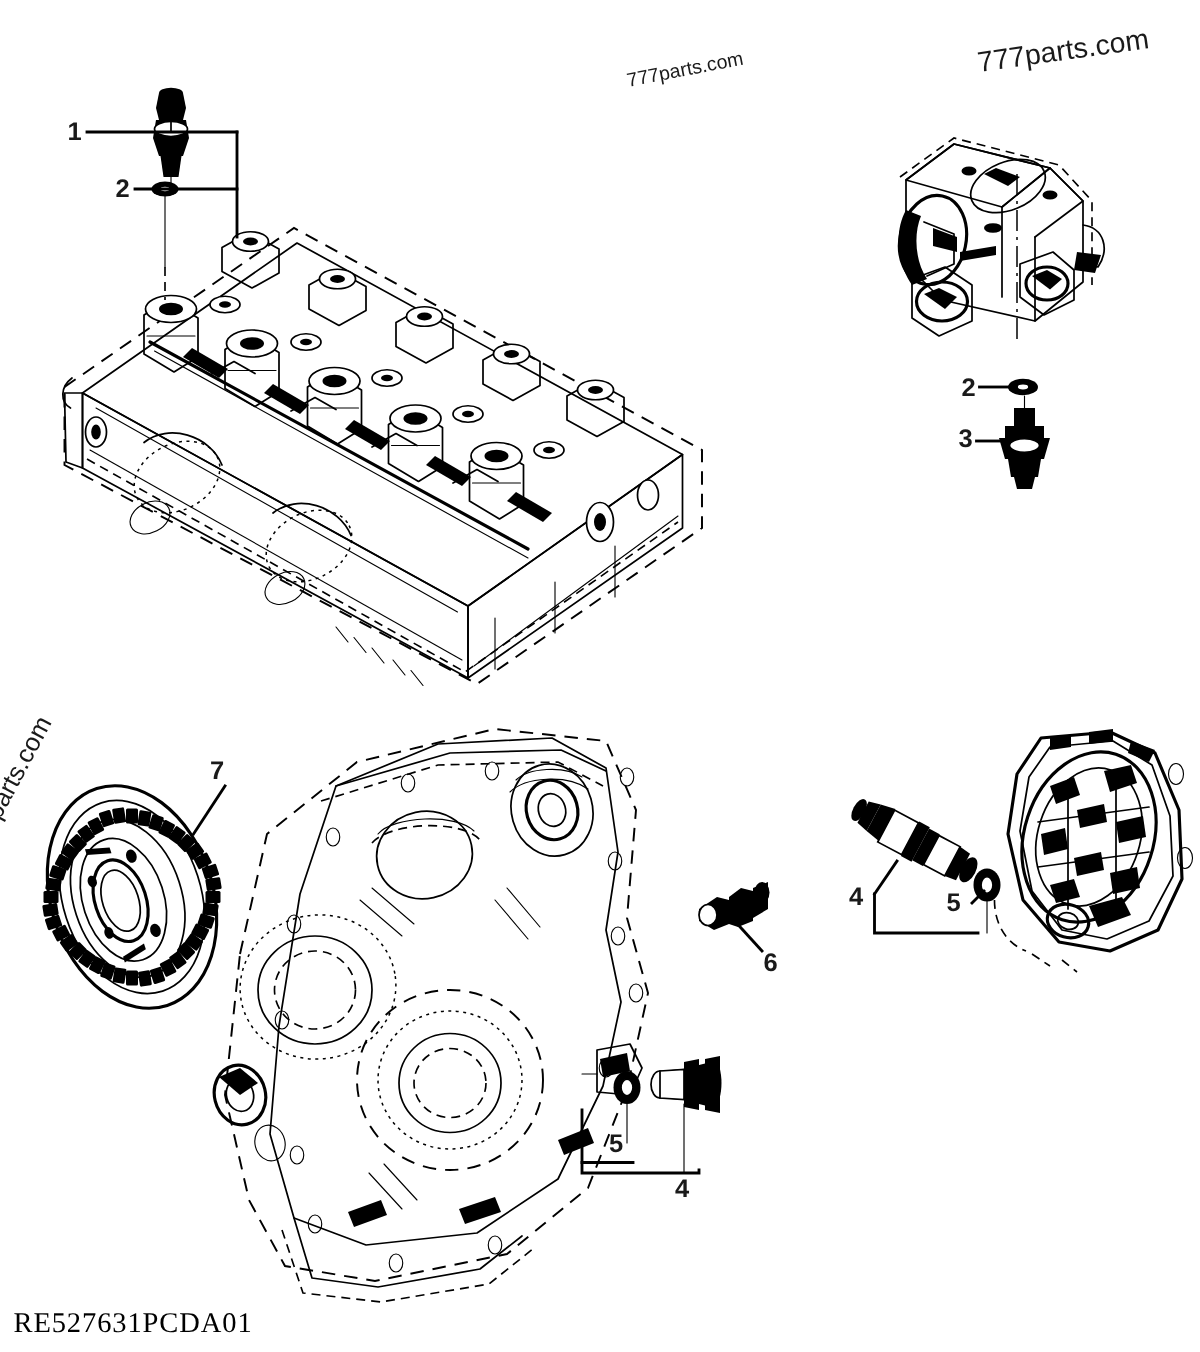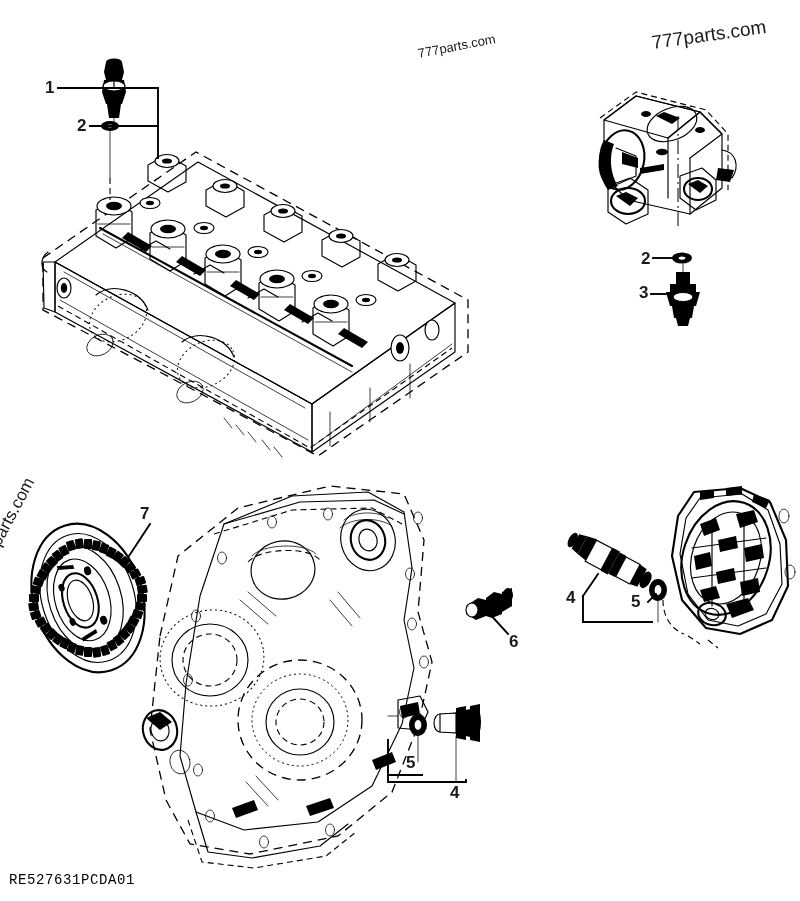"RE527631PCDA01" #partcode { font-family: Liberation Mono, monospace -> Liberation Serif, serif; font-size: 14px -> 19px }
